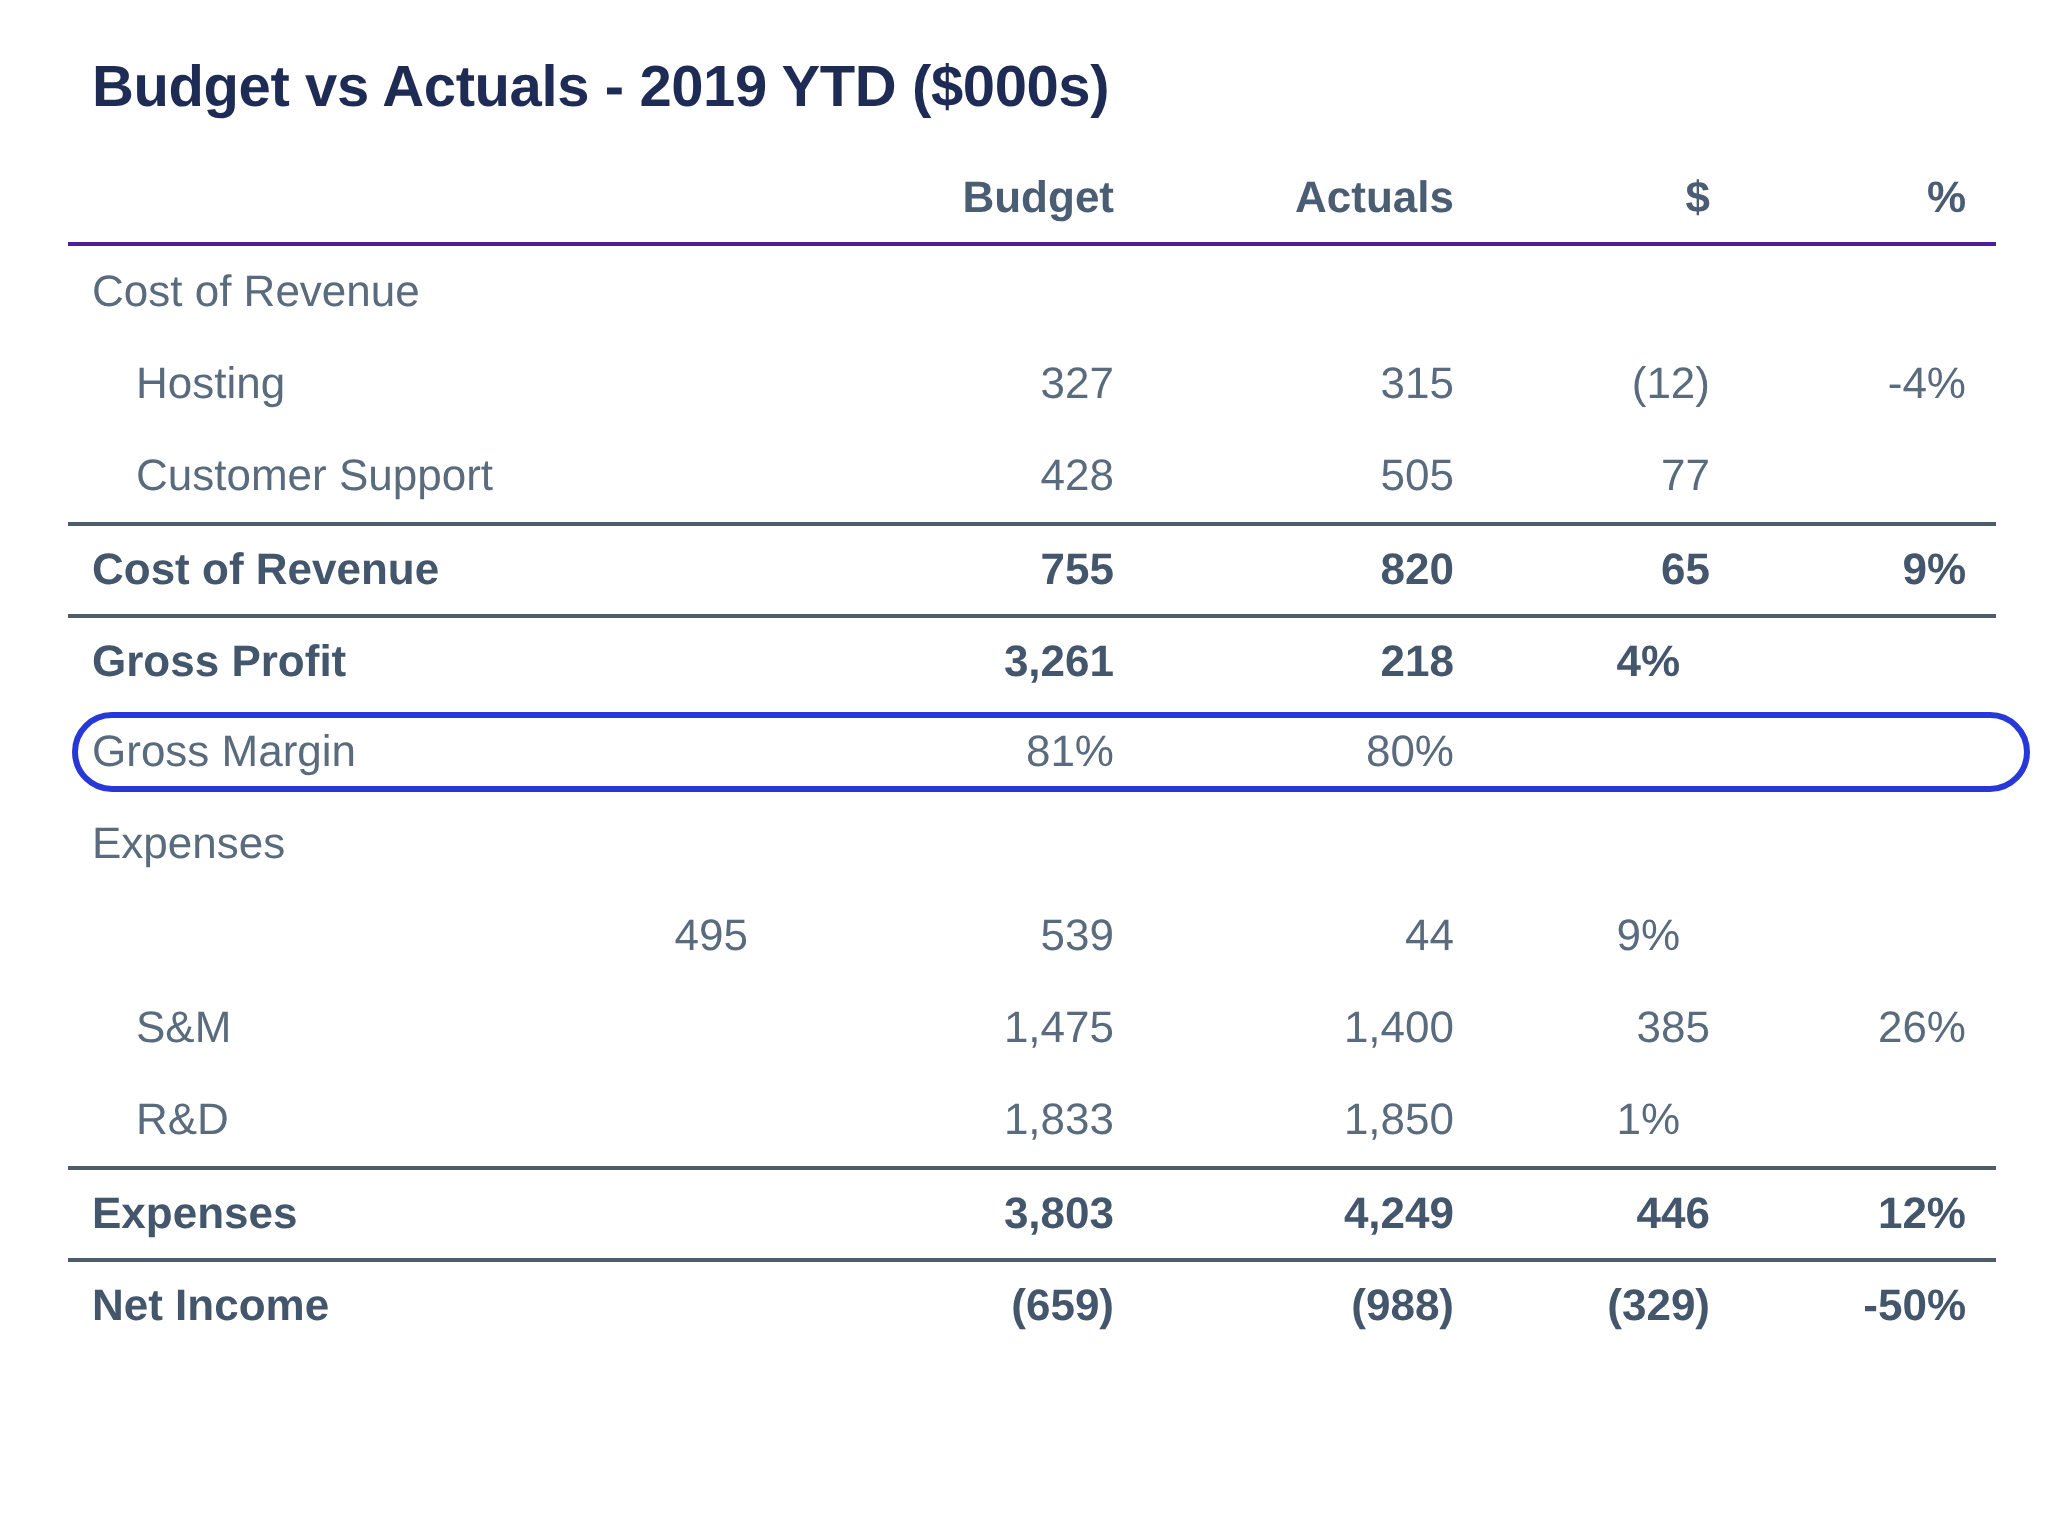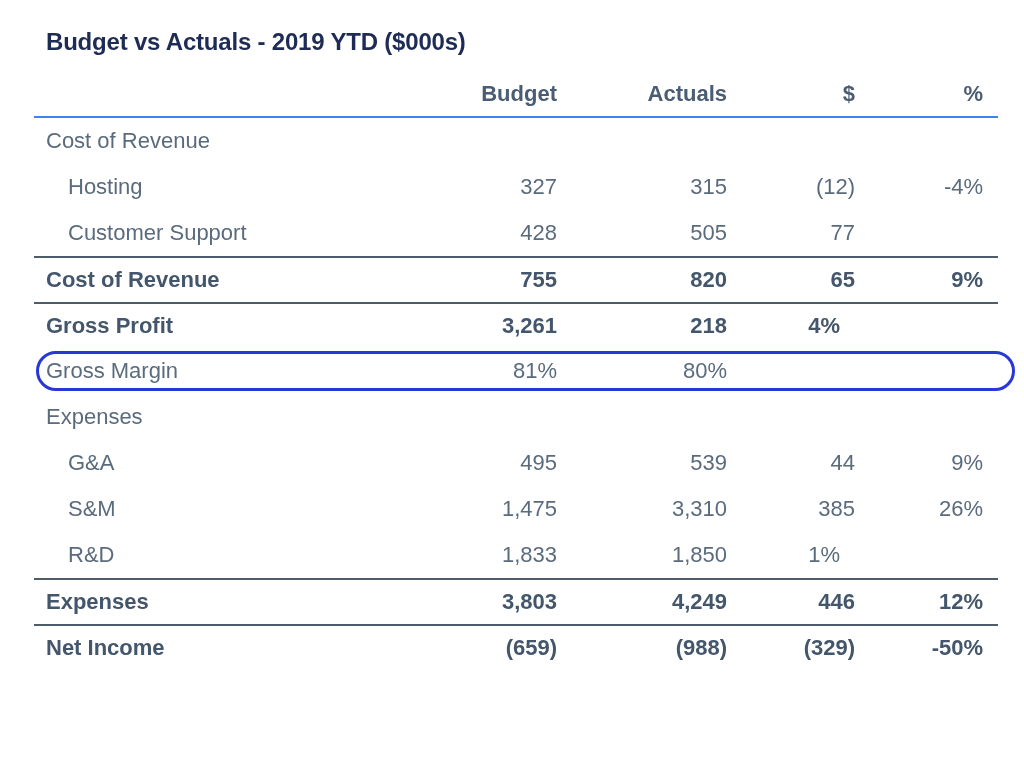"Budget vs Actuals - 2019" .title { font-size: 24px -> 29px }
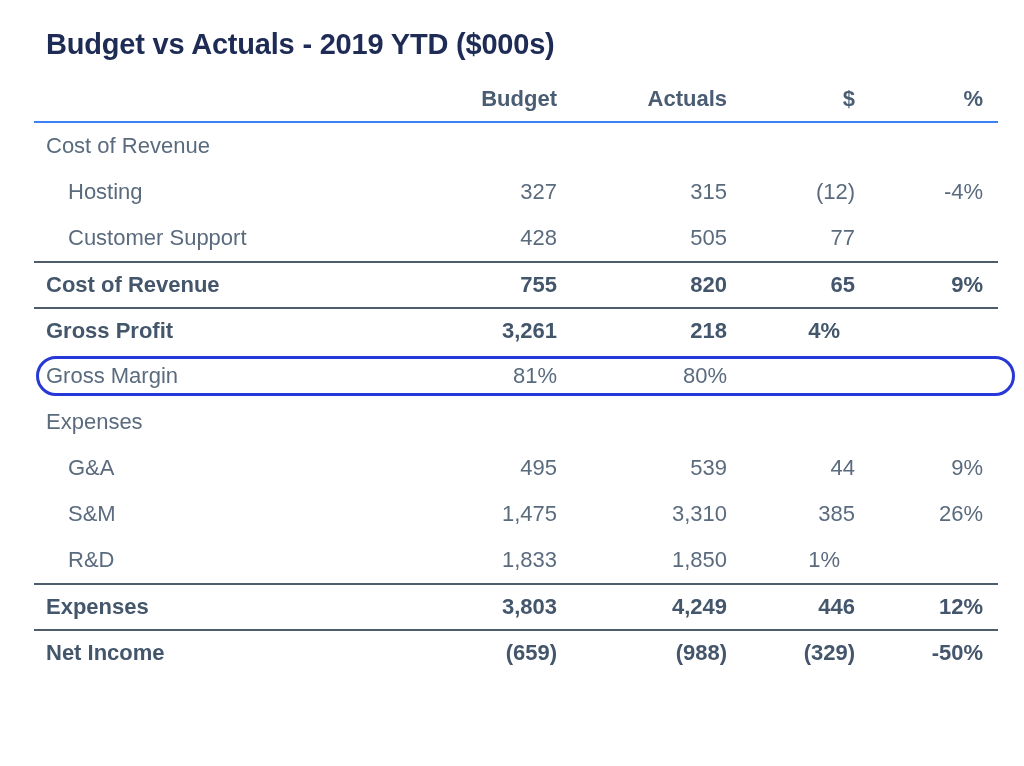"Budget" .row.header { border-bottom: 2px solid #3b82f6 -> 2px solid #4c1d95 }
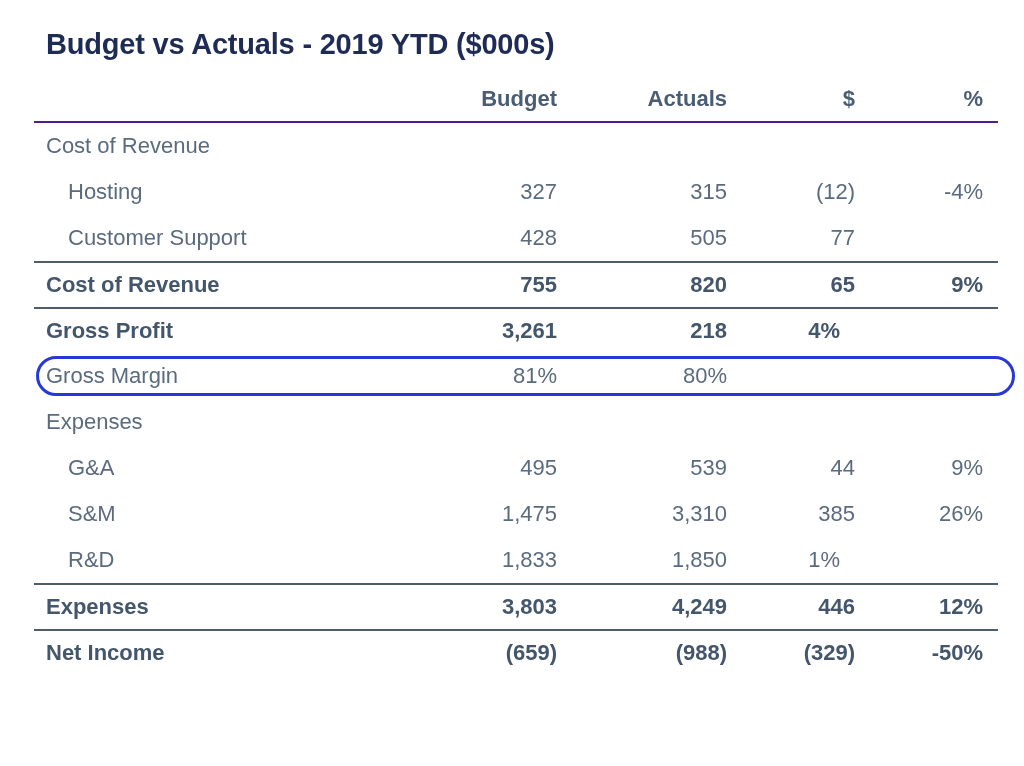"G&A" div.cell { html: <div>G&amp;A</div> -> none }
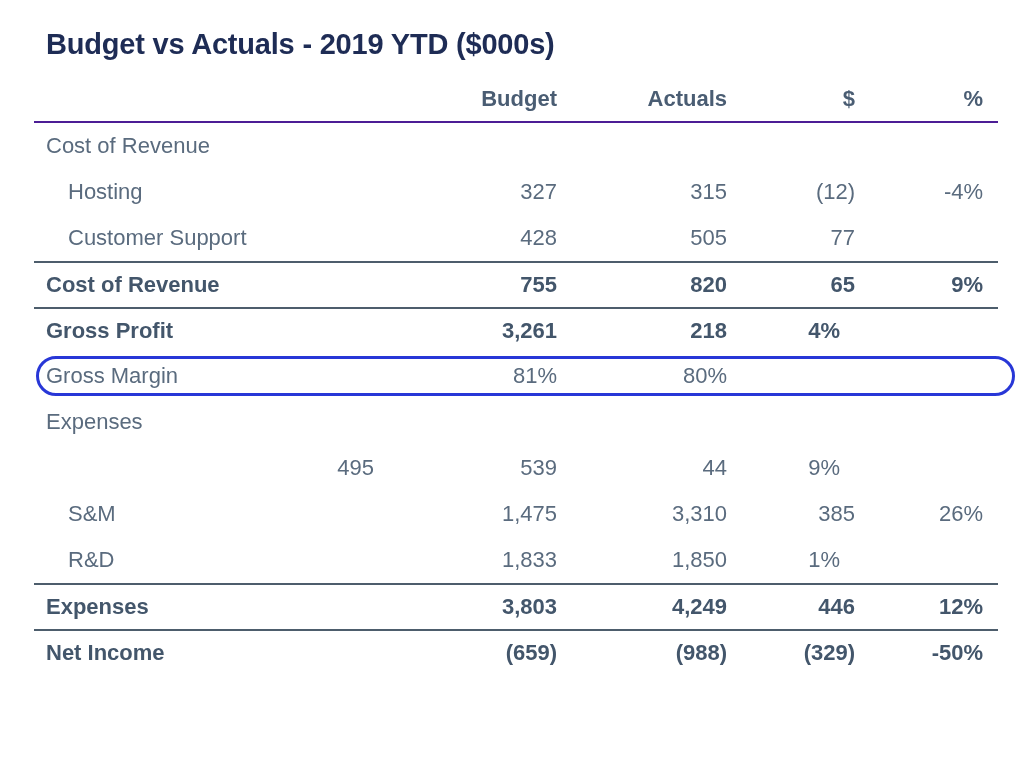"3,310" div.cell { text: 3,310 -> 1,400 }
